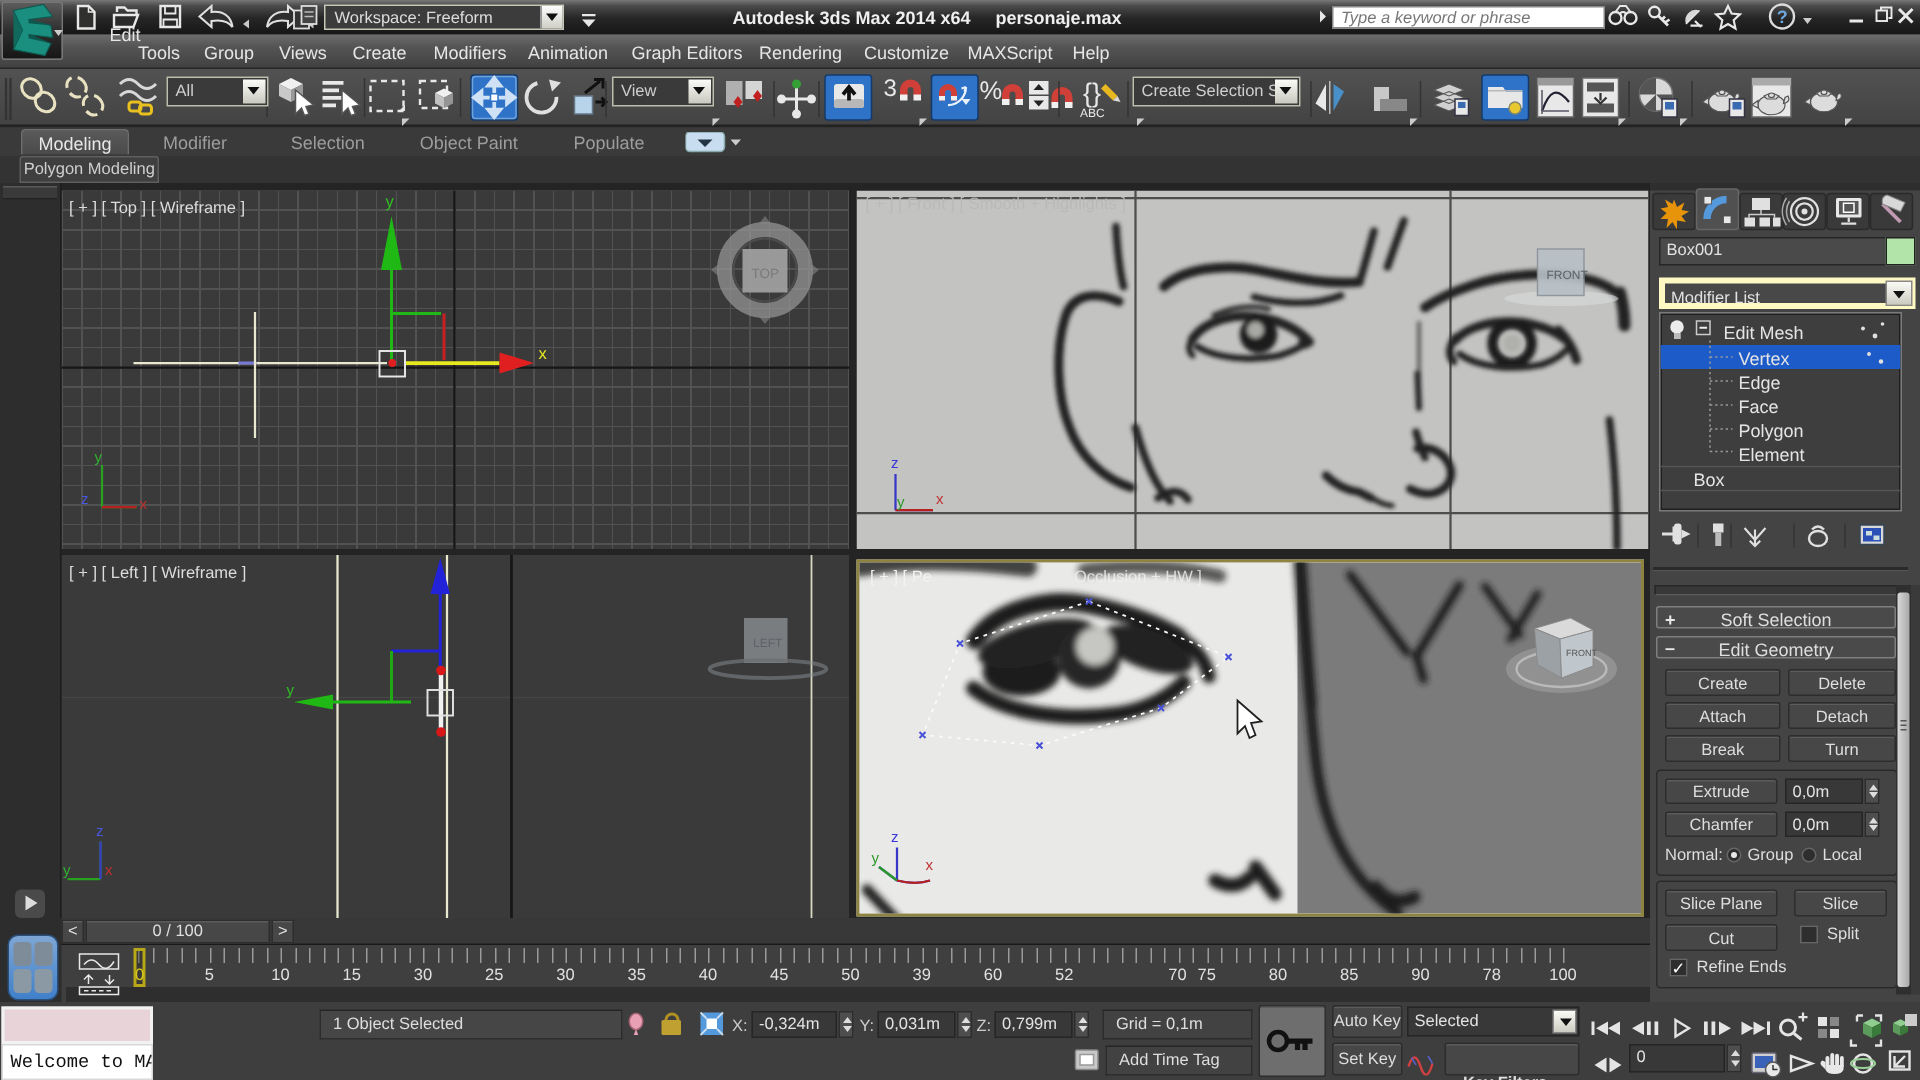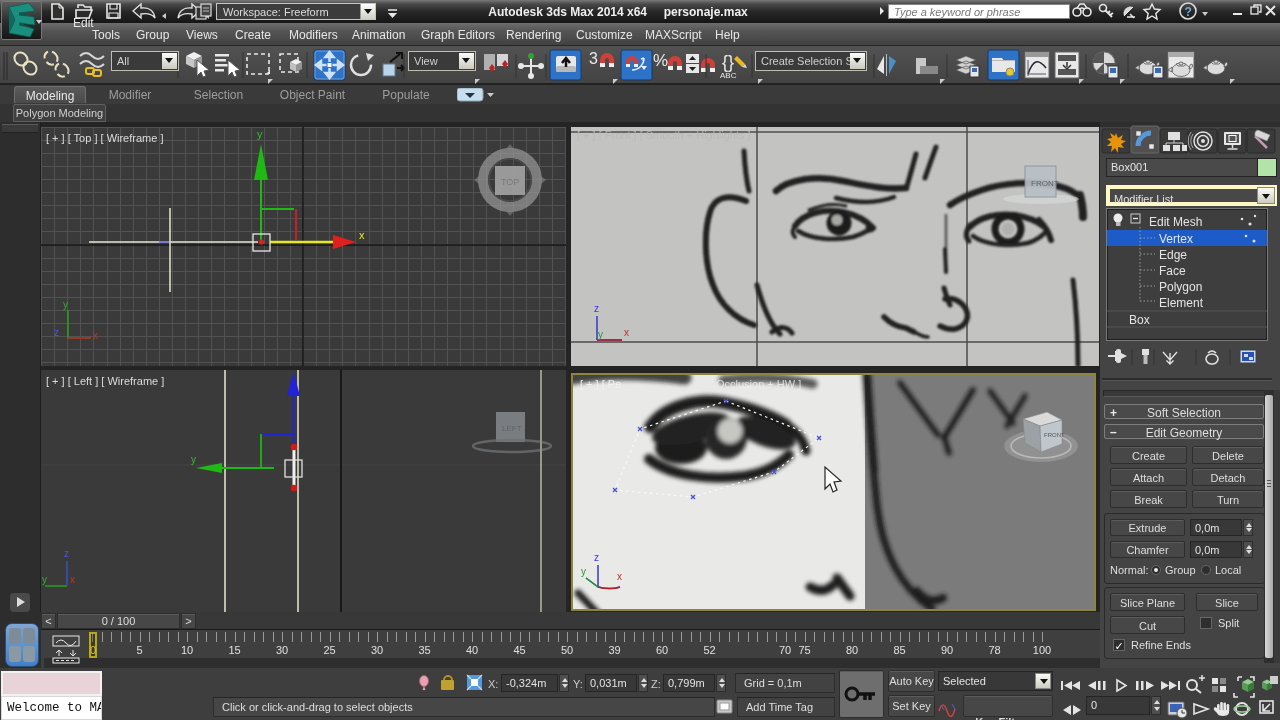"1 Object Selected" div.abs { html: none -> <div>1 Object Selected</div> }
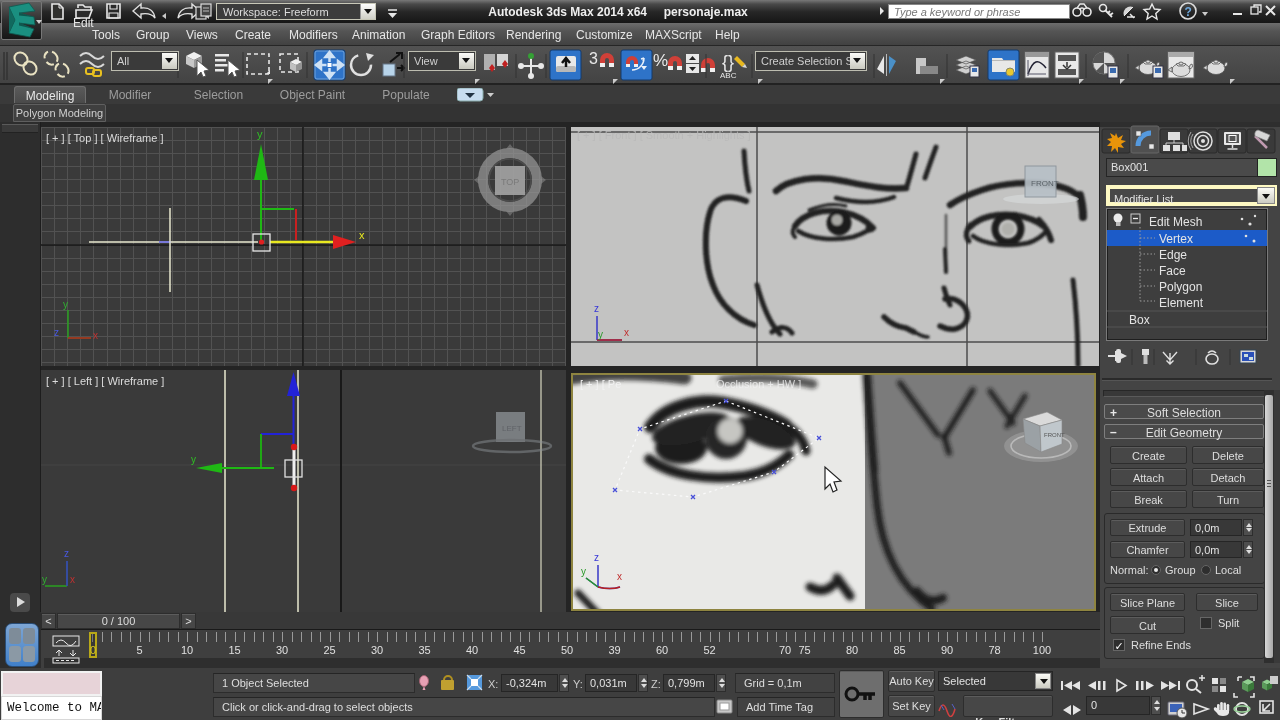"Click or click-and-drag to select" div.abs { html: <div>Click or click-and-drag to select objects</div> -> none }
